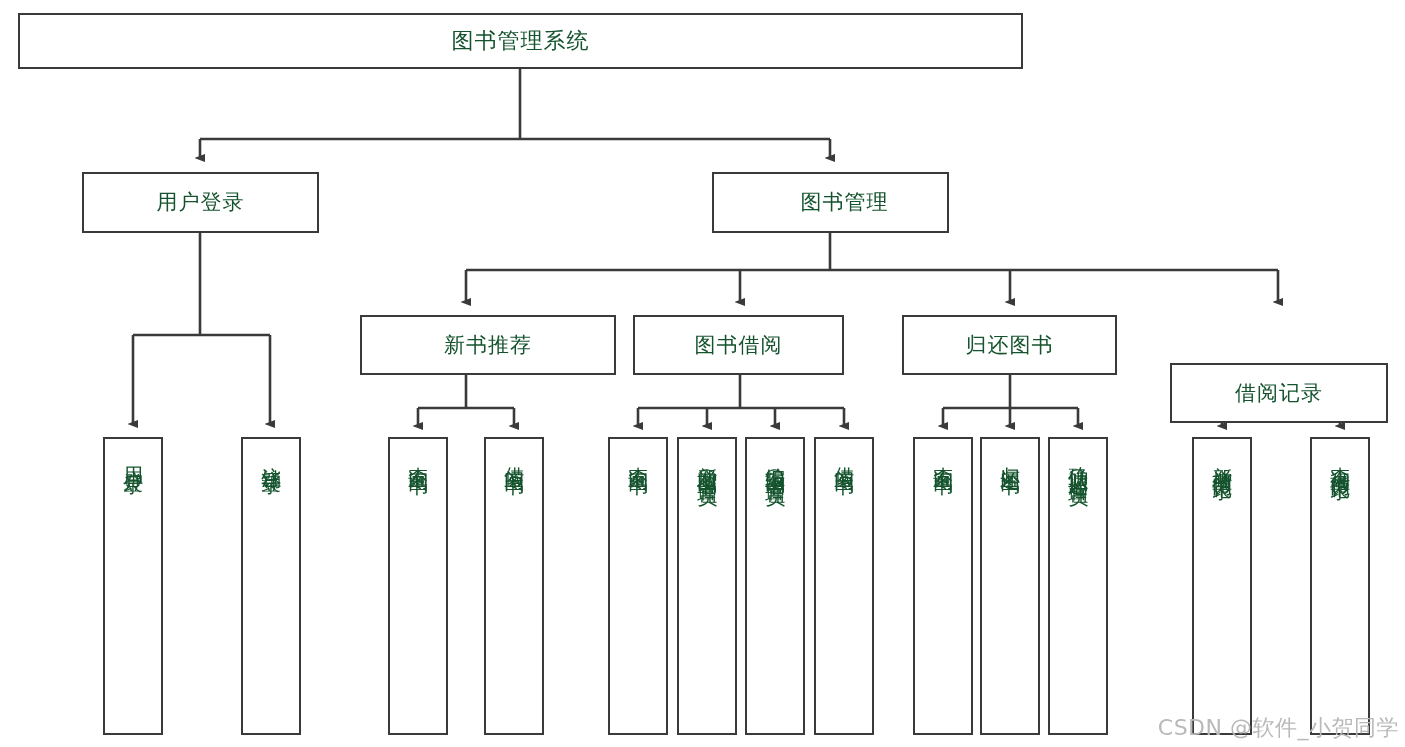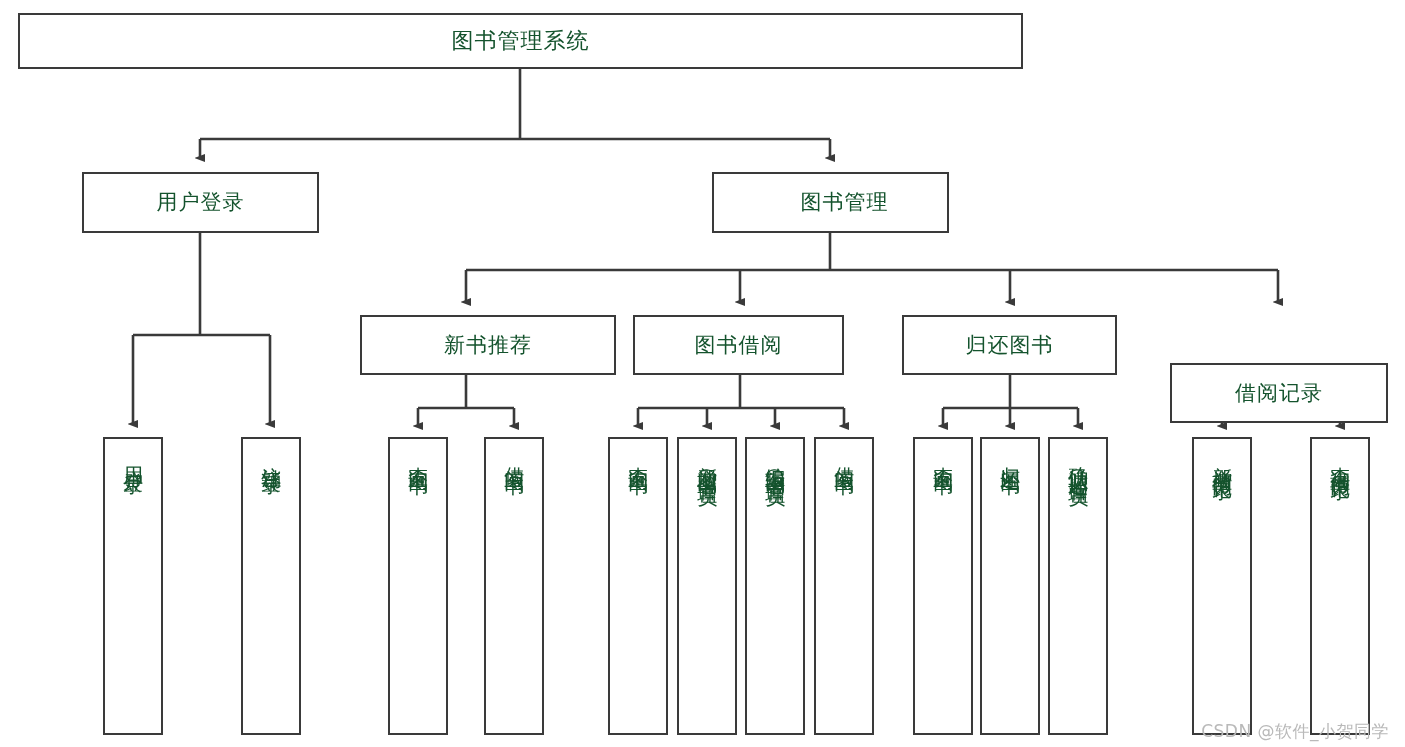"CSDN @软件_小贺同学" .watermark { font-size: 17px -> 22px; right: 16px -> 6px }
